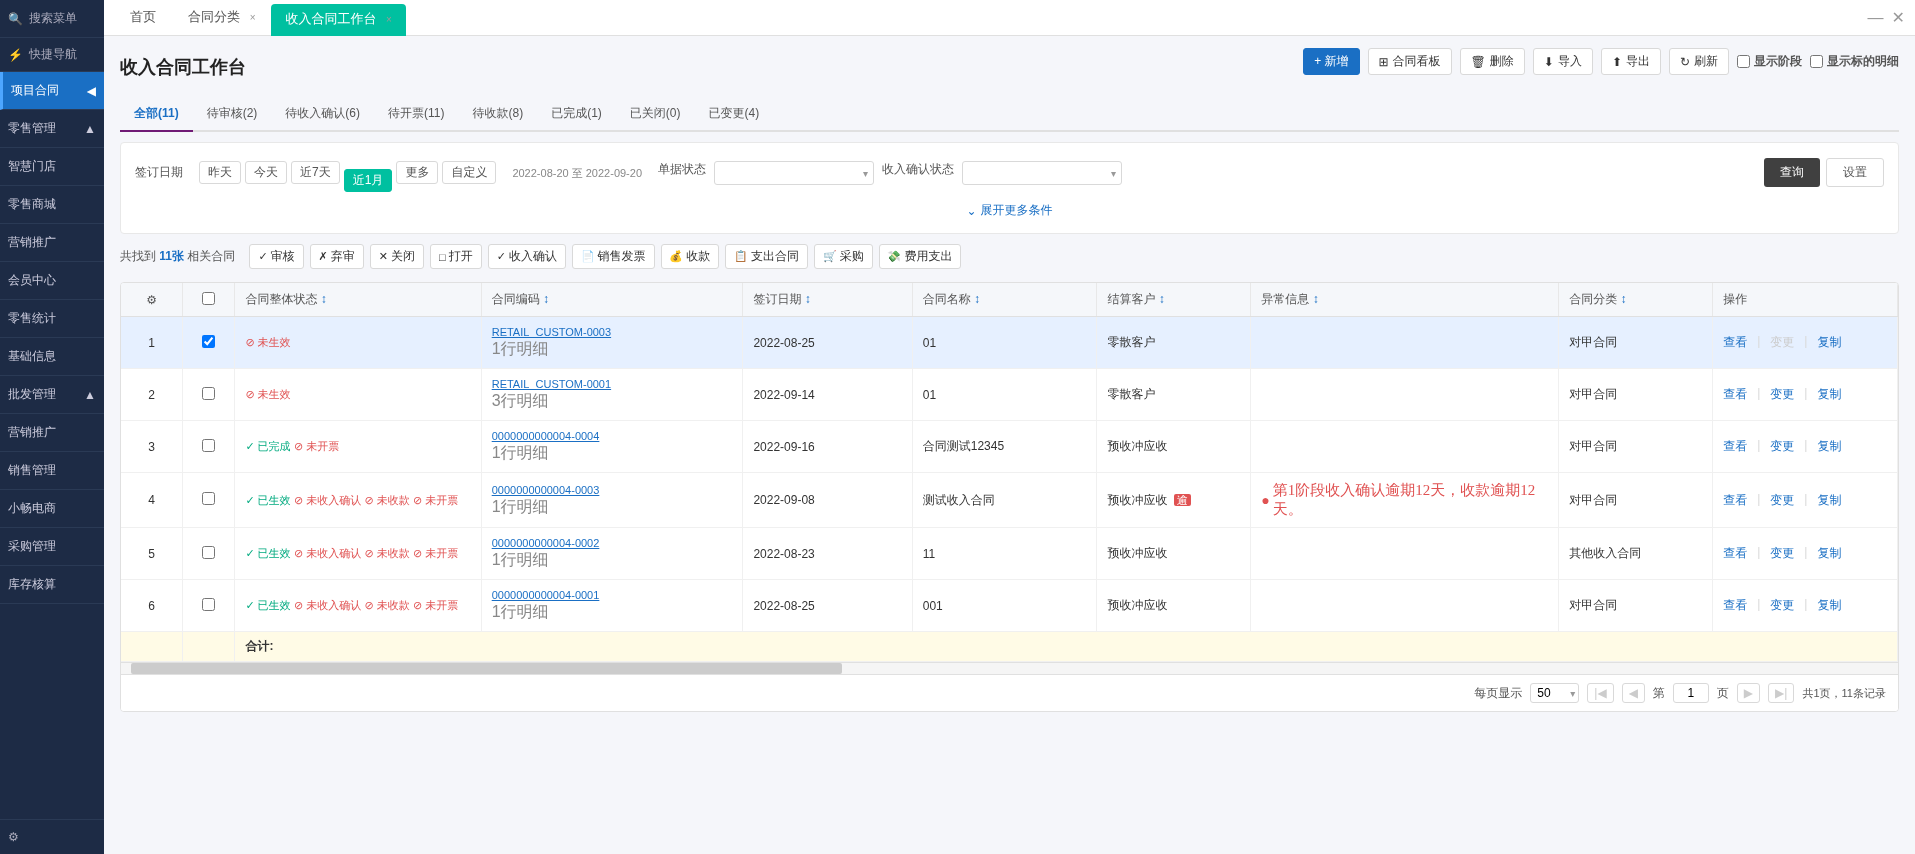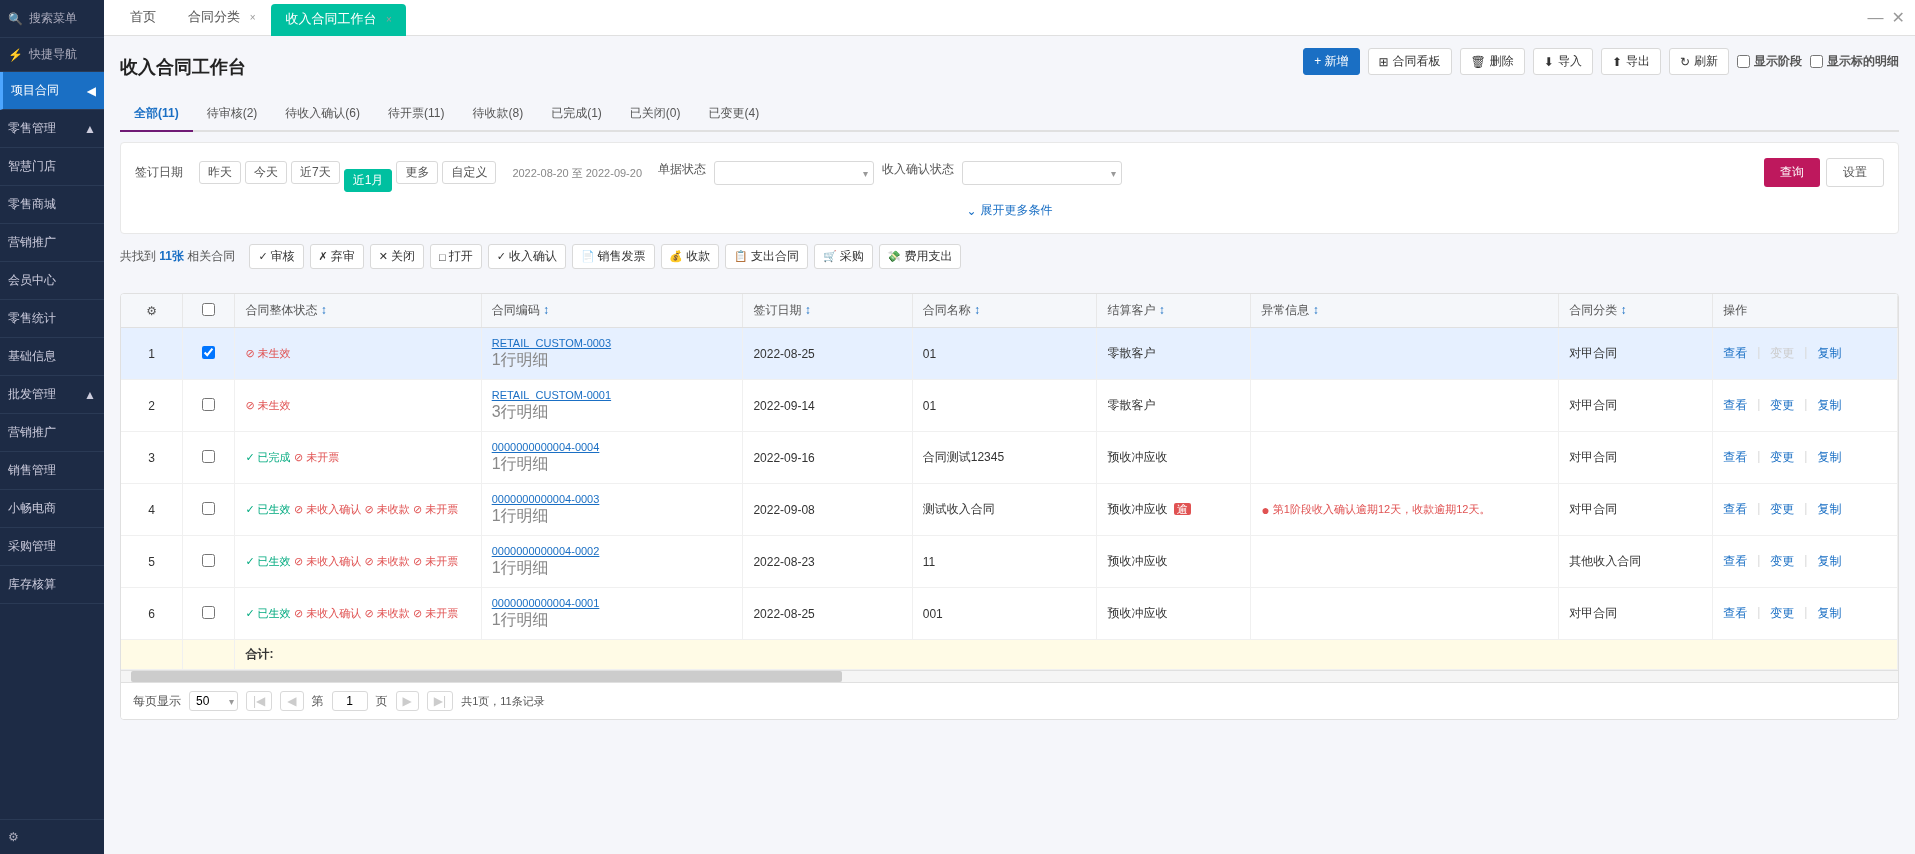"查询" .btn-query { background: #be185d -> #404040 }
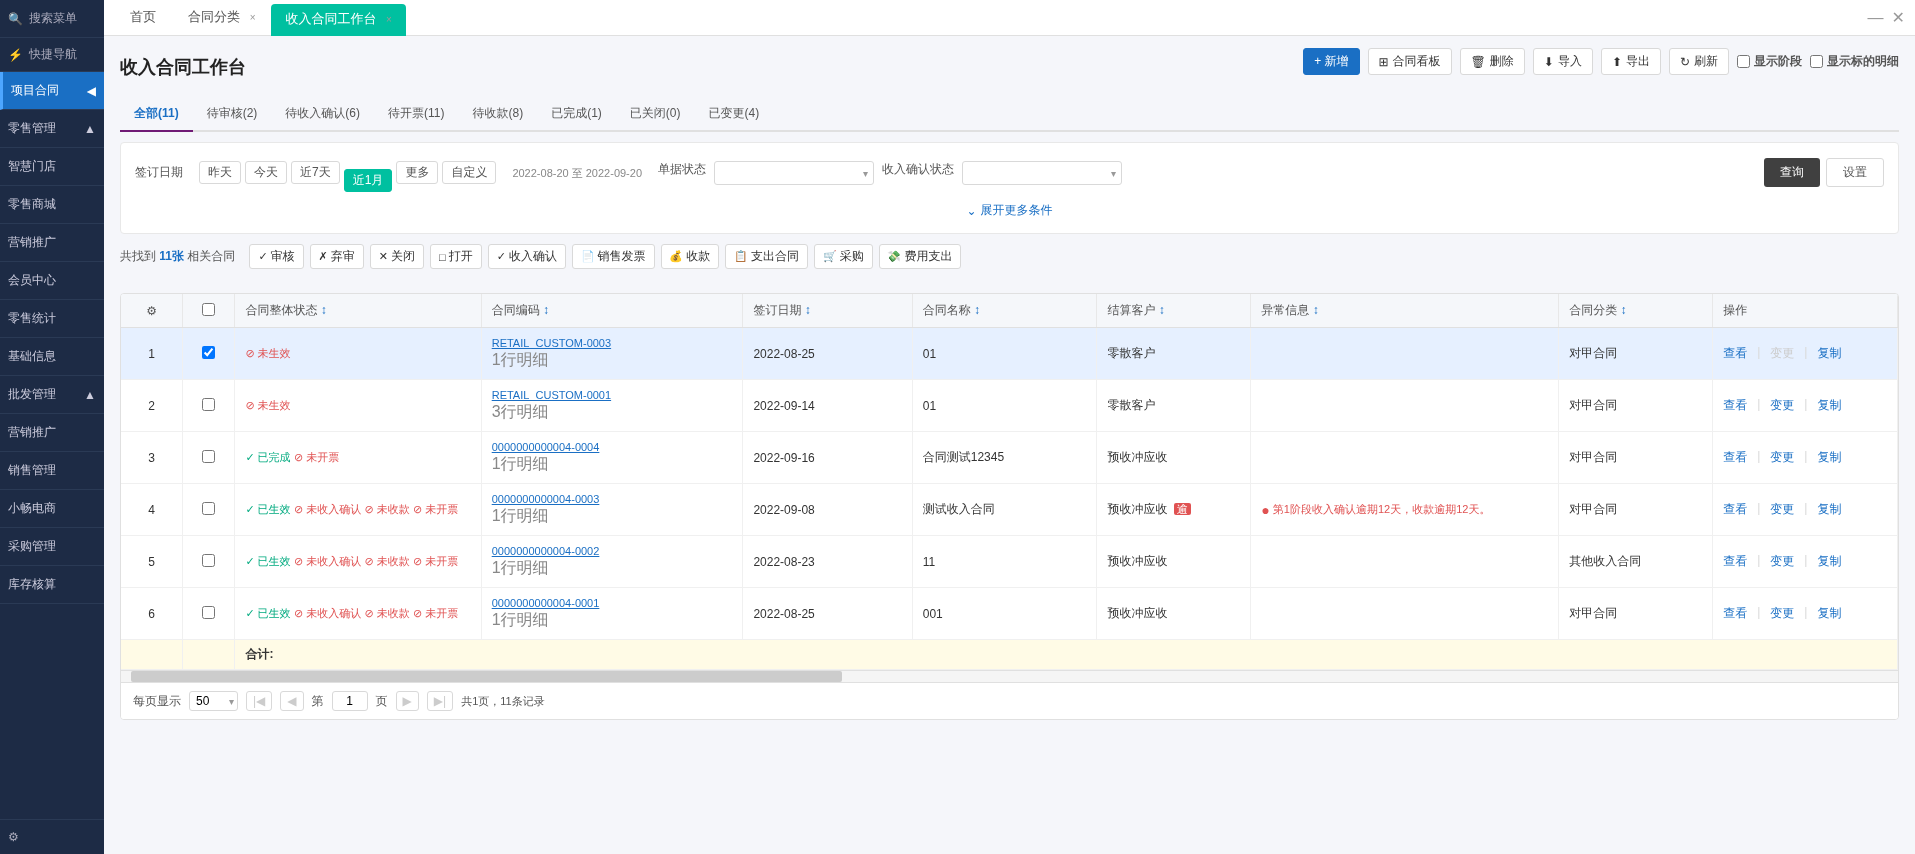"共找到 11张 相关合同" .action-bar { margin-bottom: 24px -> 13px }
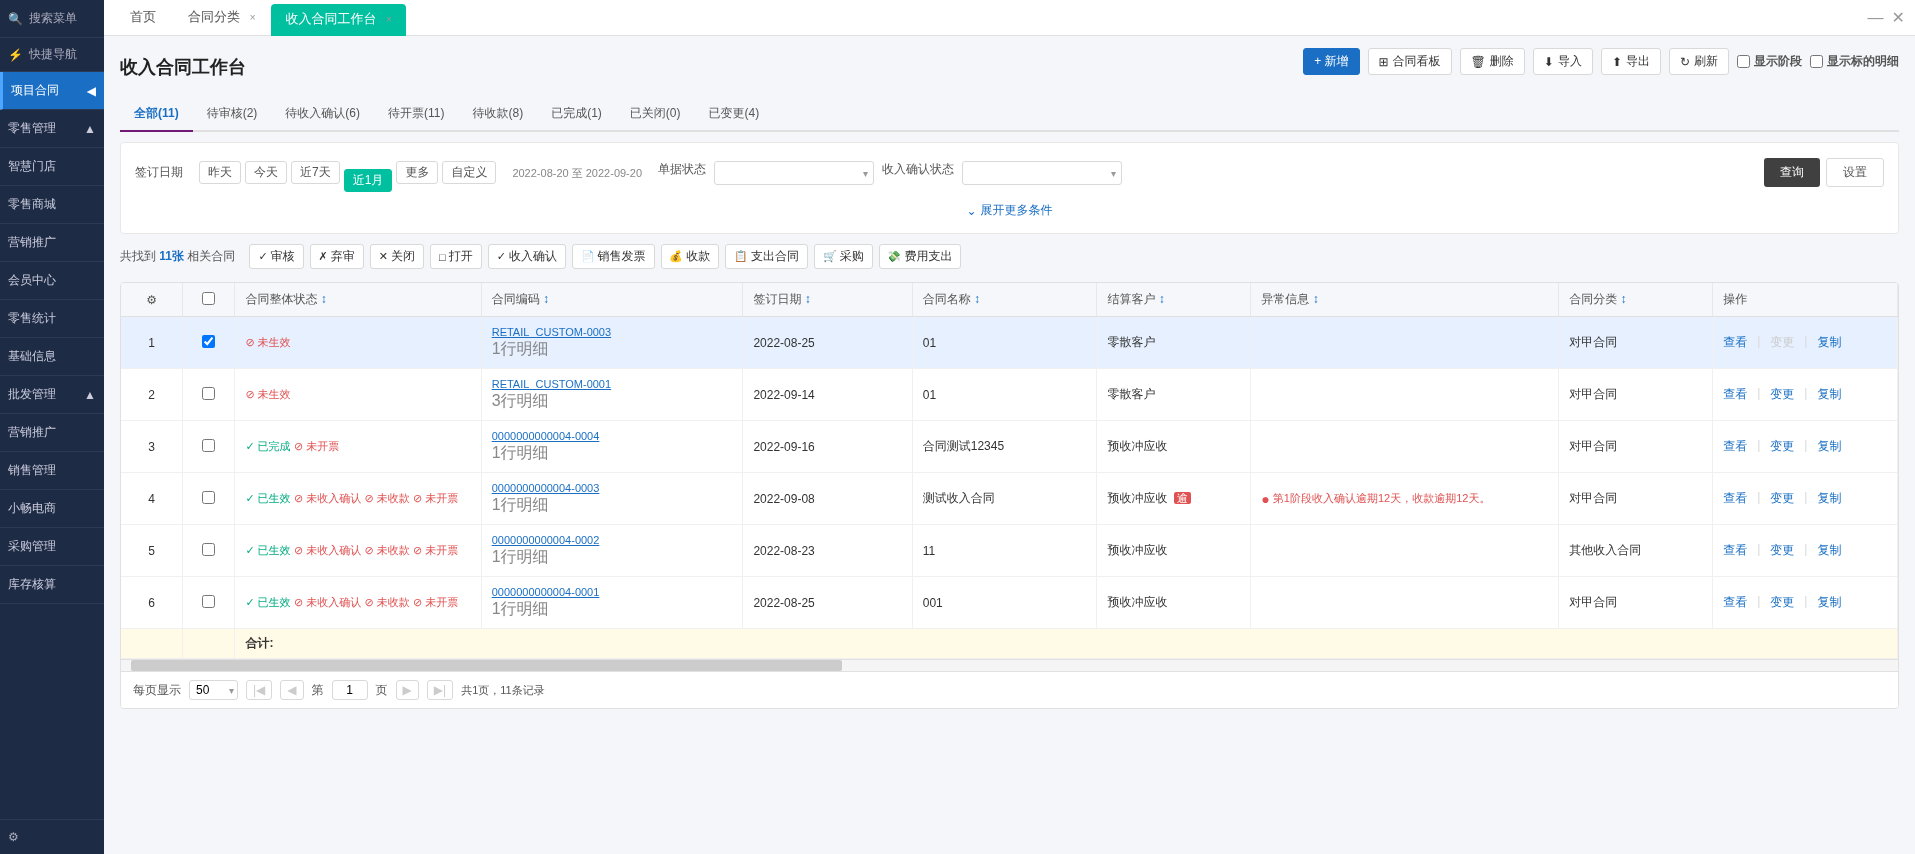"第1阶段收入确认逾期12天，收款逾期12天。" .error-text { font-family: none -> Liberation Serif, serif; font-size: 11px -> 15px }
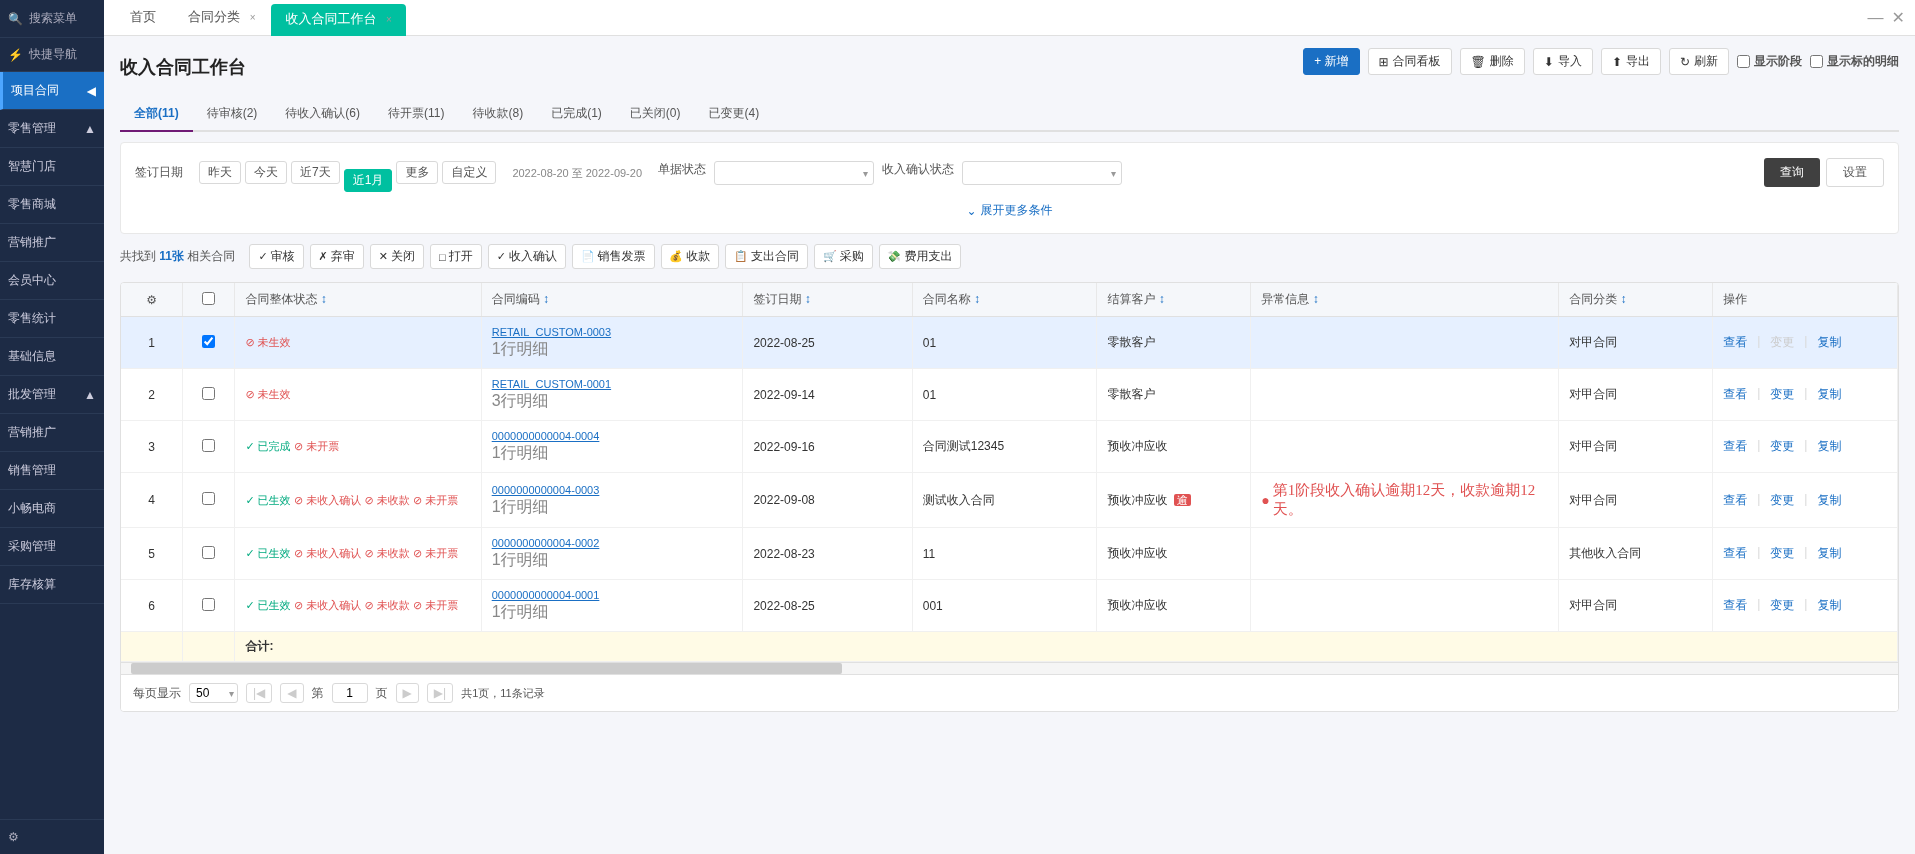"每页显示" .pagination { justify-content: none -> flex-end }
